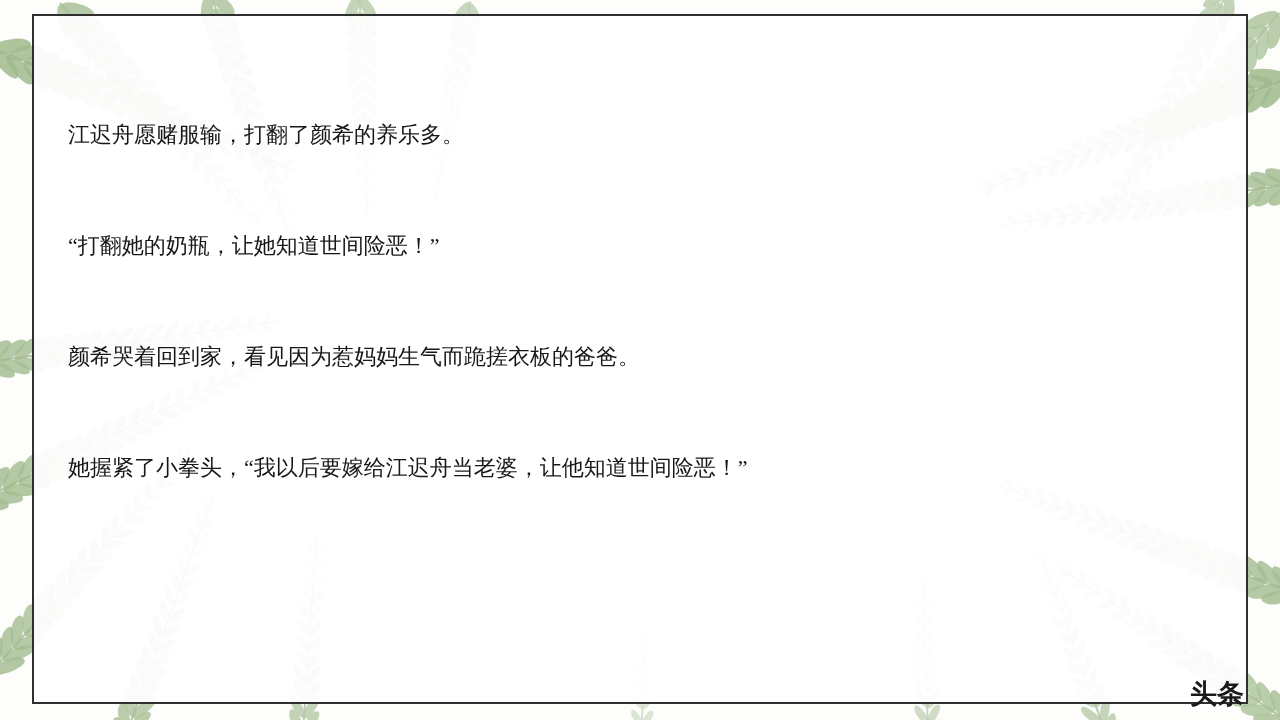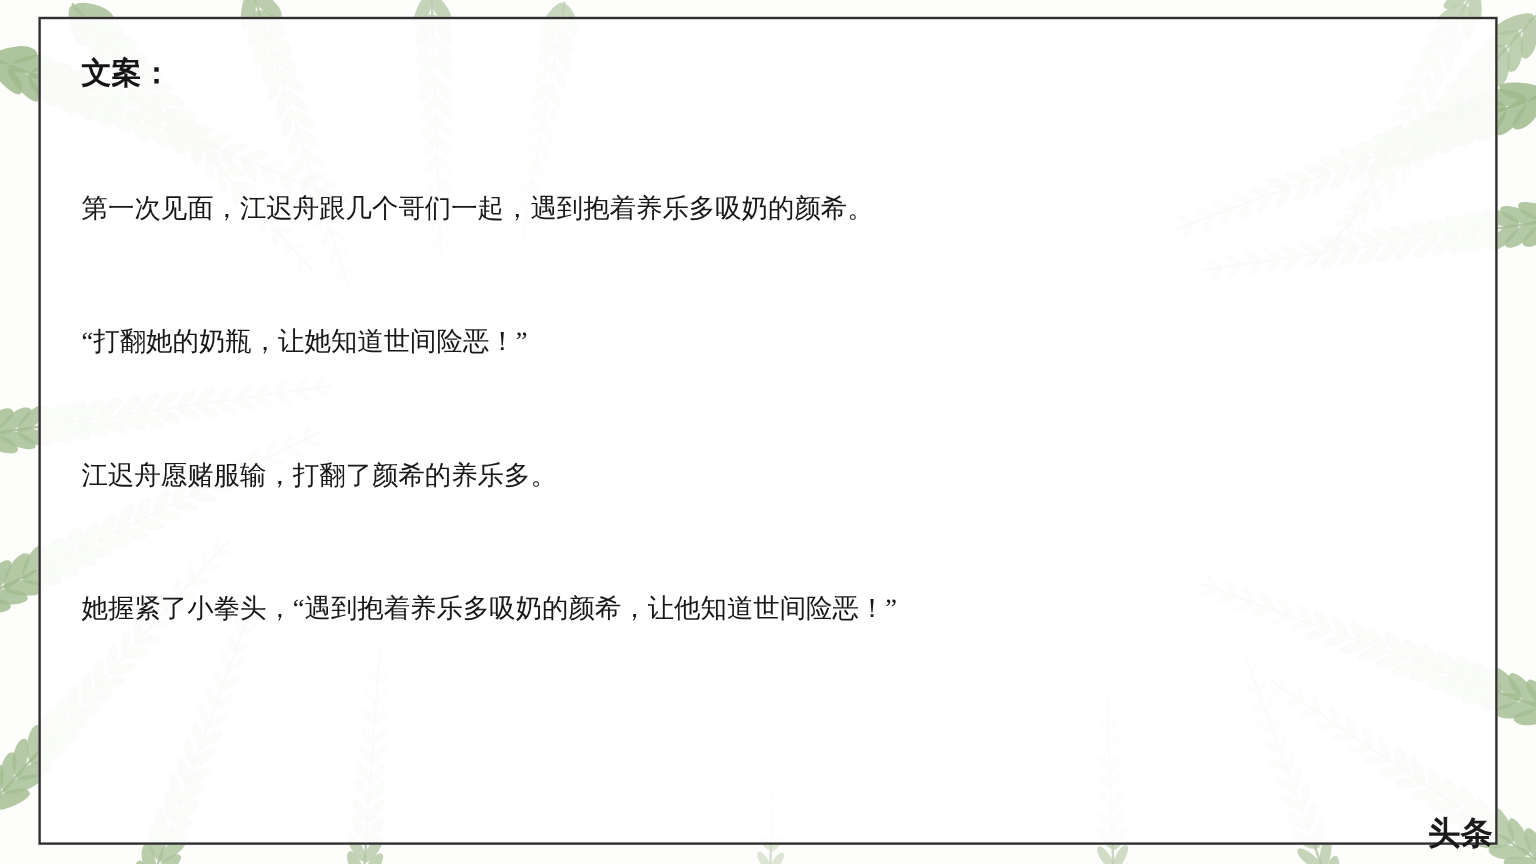"文案：" div.section-label { html: <div>文案：</div> -> none }
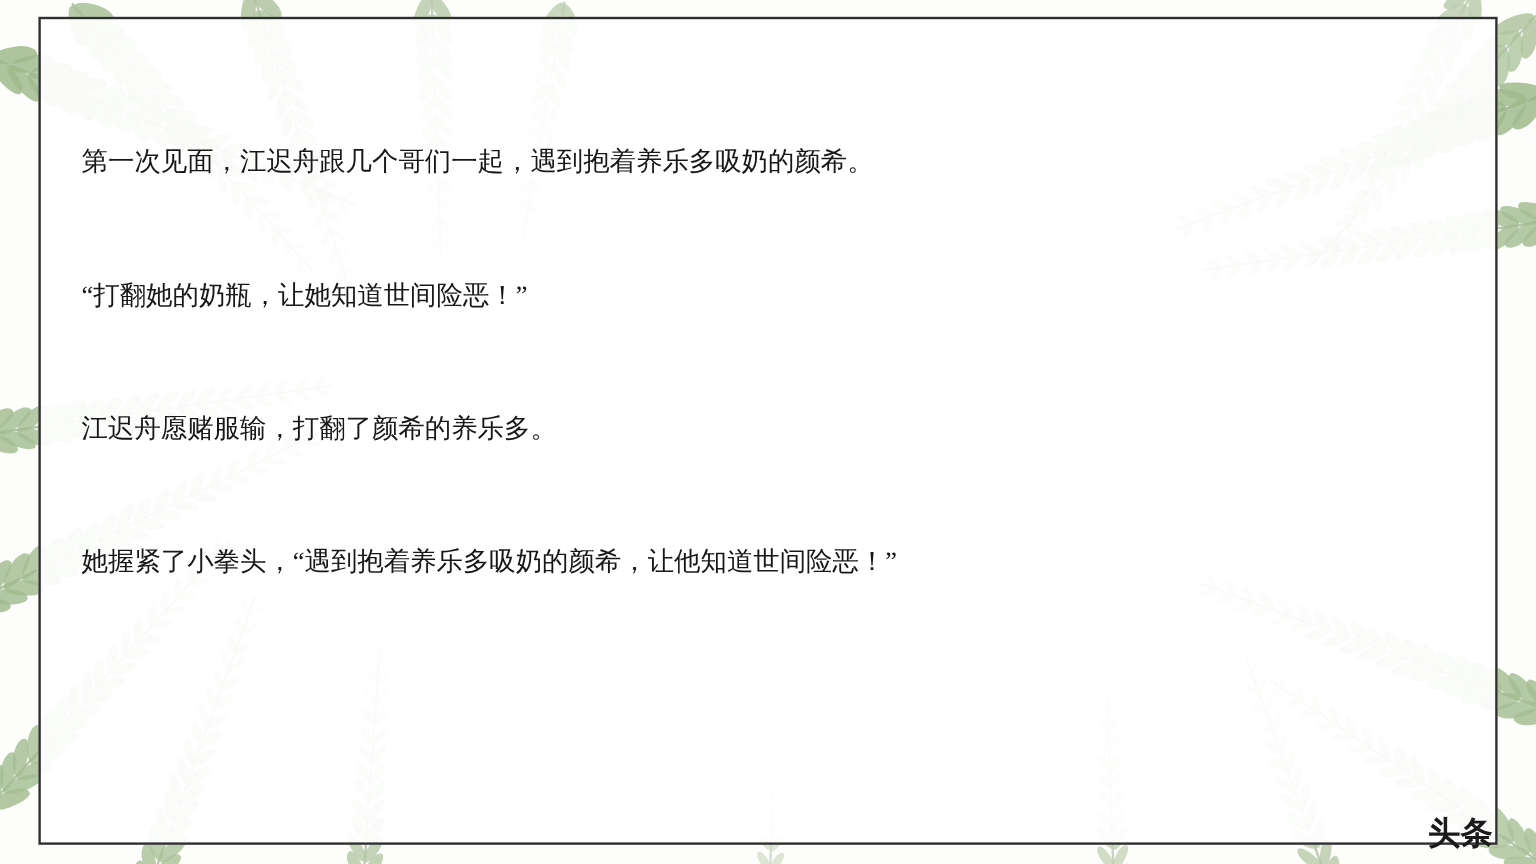"第一次见面，江迟舟跟几个哥们一起，遇到抱着养乐多吸奶的颜希。" p.para { html: <p>第一次见面，江迟舟跟几个哥们一起，遇到抱着养乐多吸奶的颜希。</p> -> none }
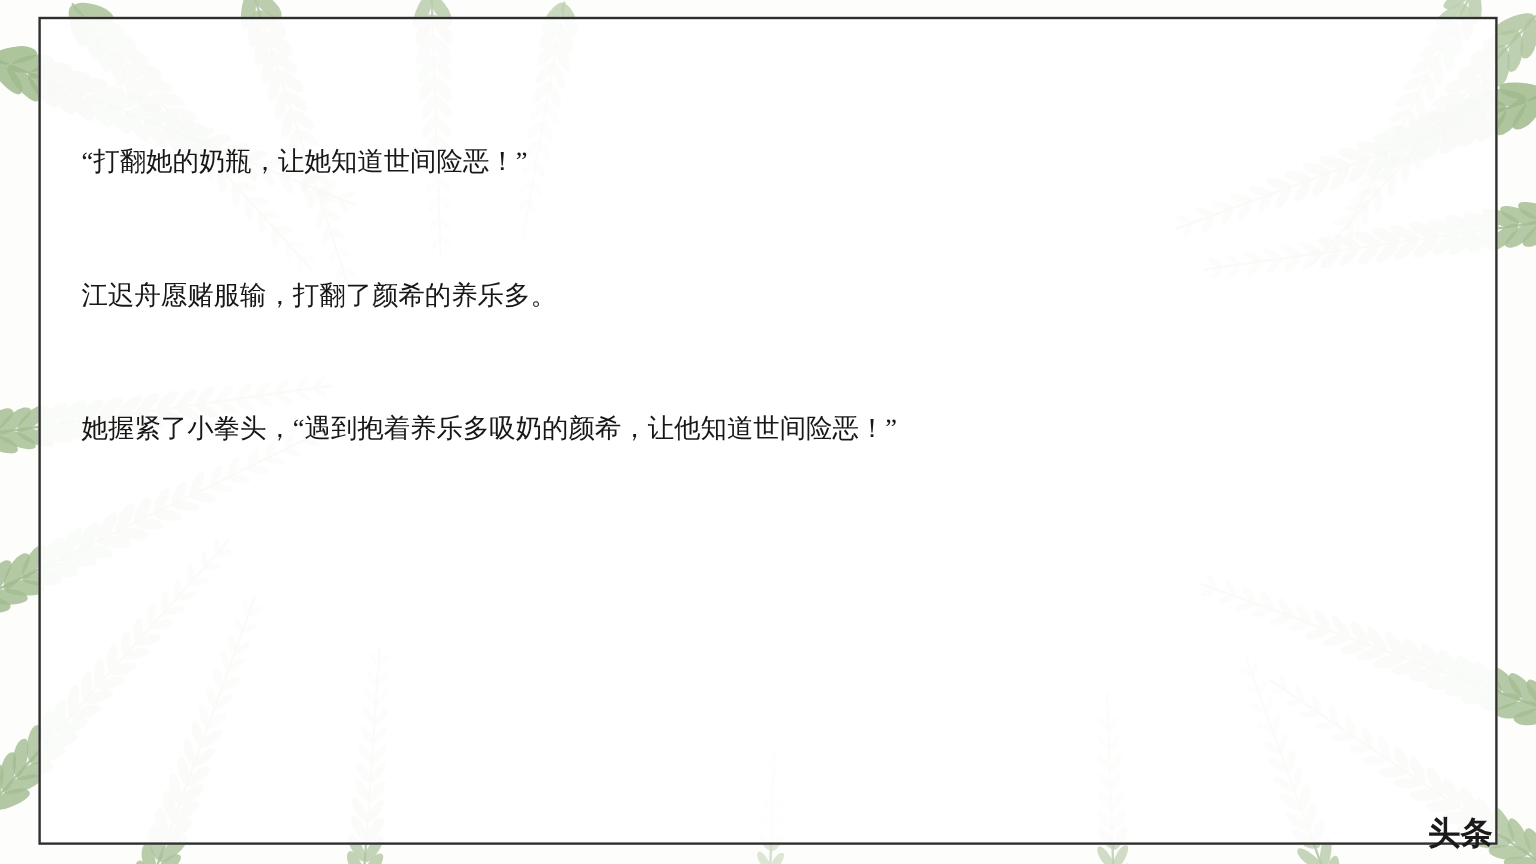"“打翻她的奶瓶，让她知道世间险恶！”" p.para { order: before "江迟舟愿赌服输，打翻了颜希的养乐多。" -> after "江迟舟愿赌服输，打翻了颜希的养乐多。" }
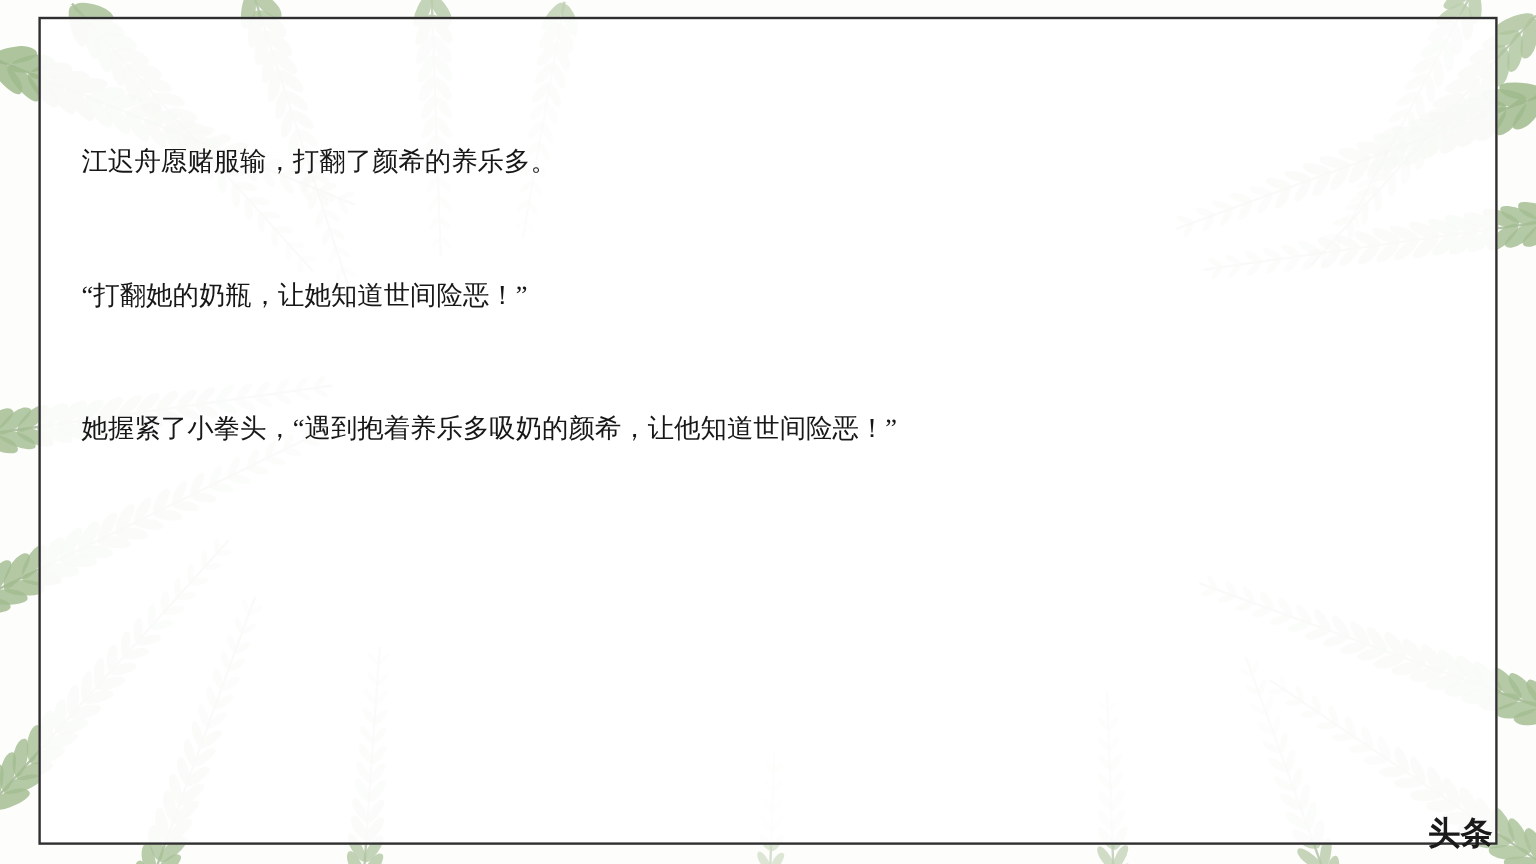"颜希哭着回到家，看见因为惹妈妈生气而跪搓衣板的爸爸。" p.para { html: none -> <p>颜希哭着回到家，看见因为惹妈妈生气而跪搓衣板的爸爸。</p> }
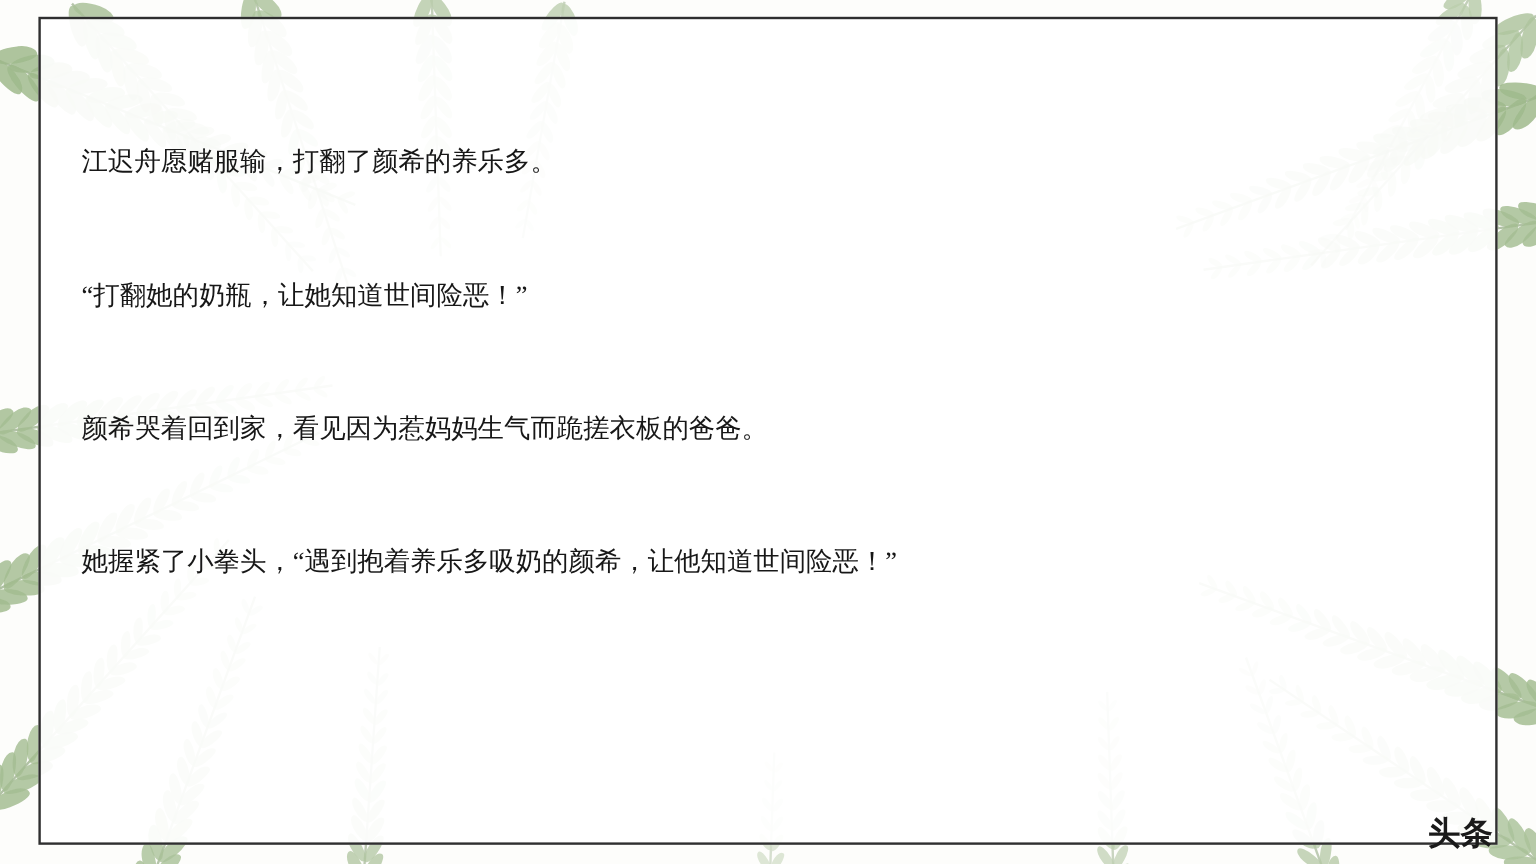"她握紧了小拳头，“遇到抱着养乐多吸奶的颜希，让他知道世间险恶！”" p.para { text: 遇到抱着养乐多吸奶的颜希 -> 我以后要嫁给江迟舟当老婆 }
